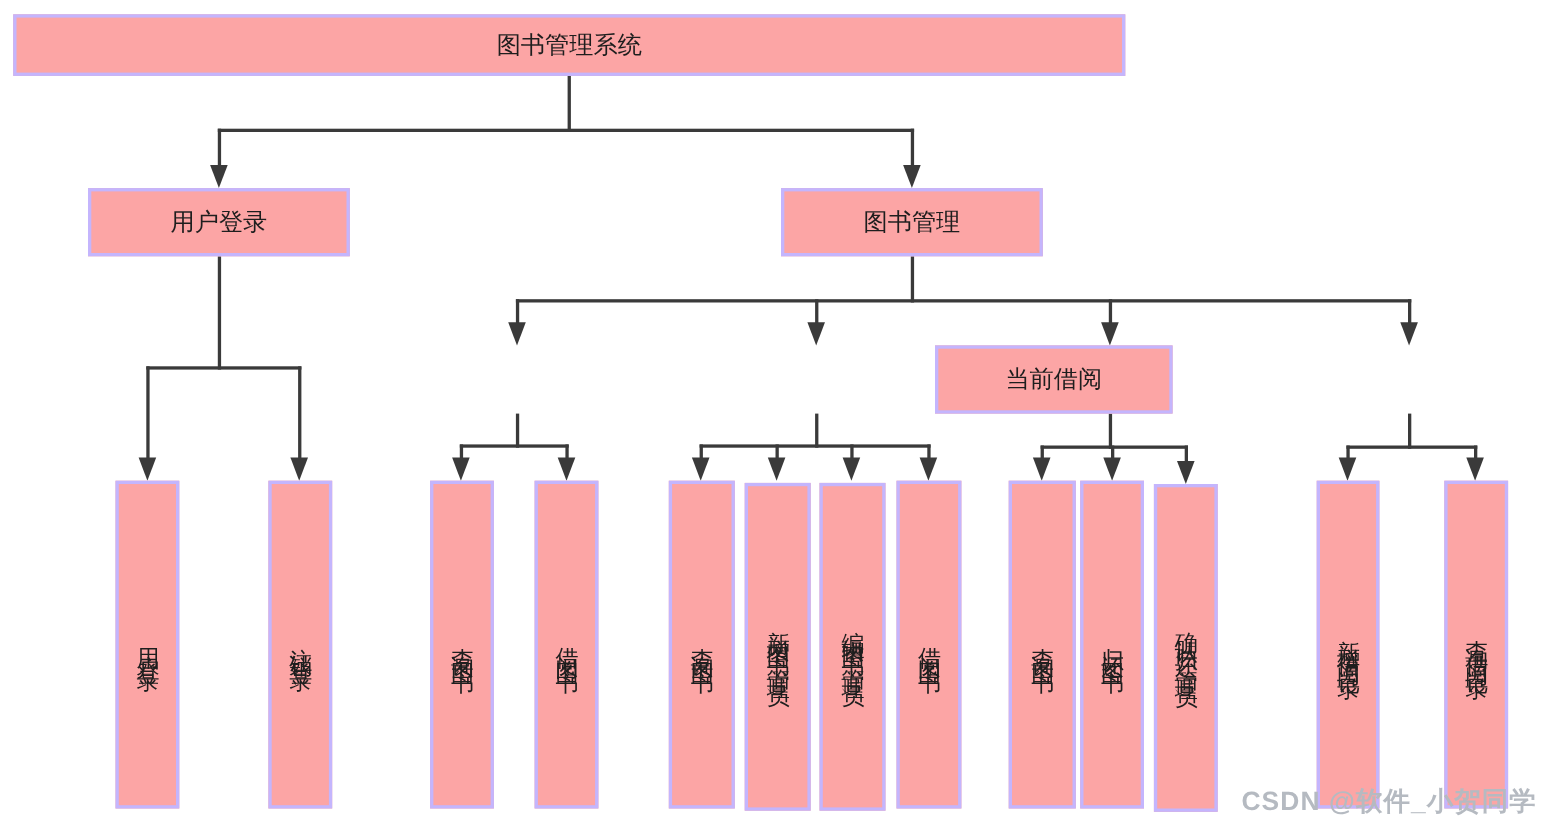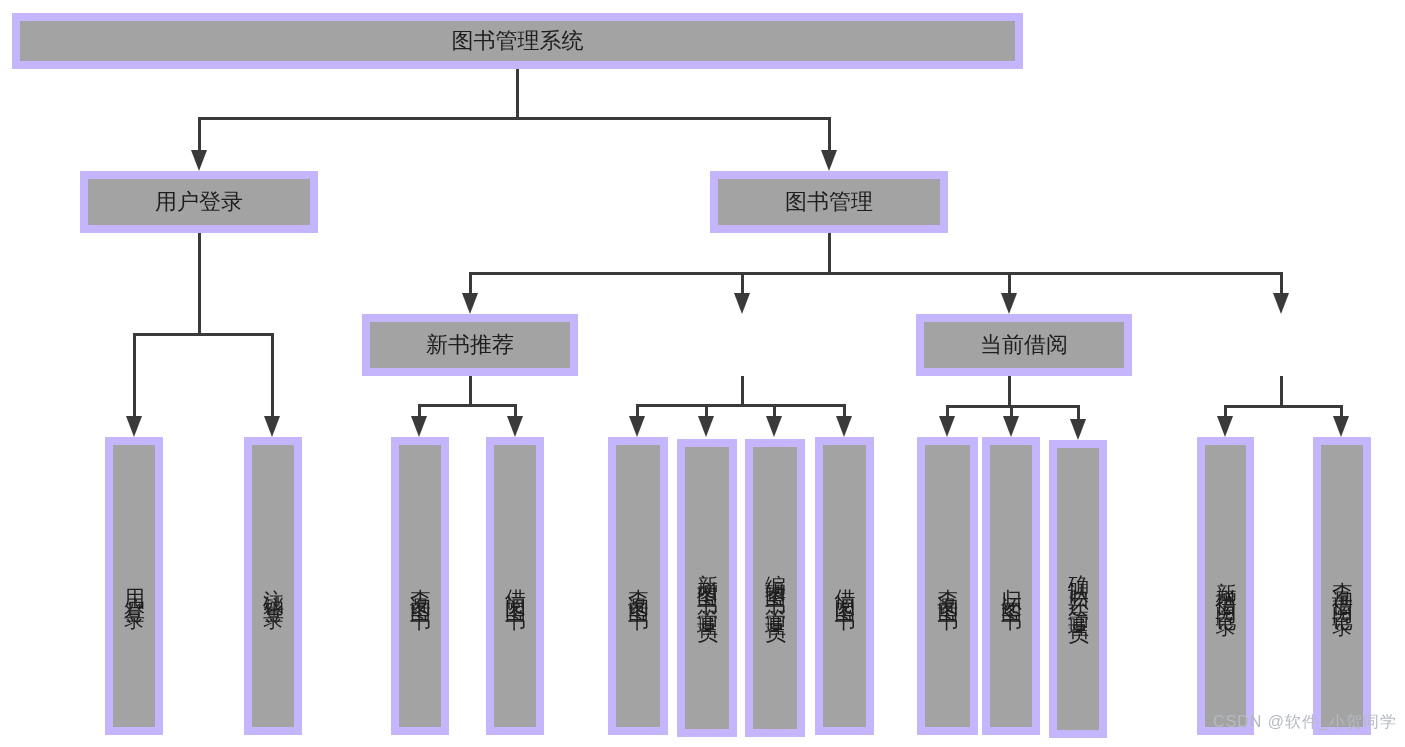"图书管理系统" .box { background: #a3a3a3 -> #fca5a5; border: 8px solid #c4b5fd -> 3px solid #c4b5fd; font-family: Liberation Serif, serif -> none }
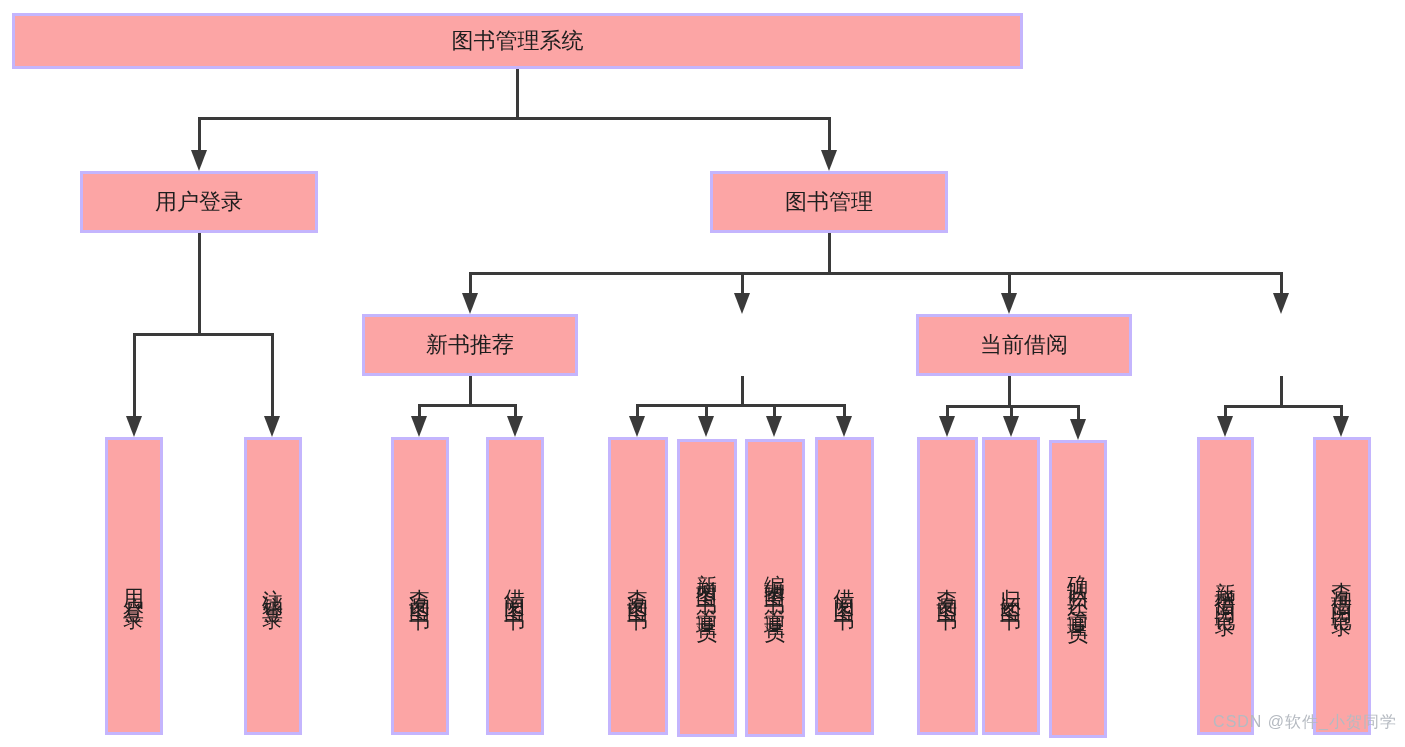"新书推荐" div.box { html: <div> <span>新书推荐</span> </div> -> none }
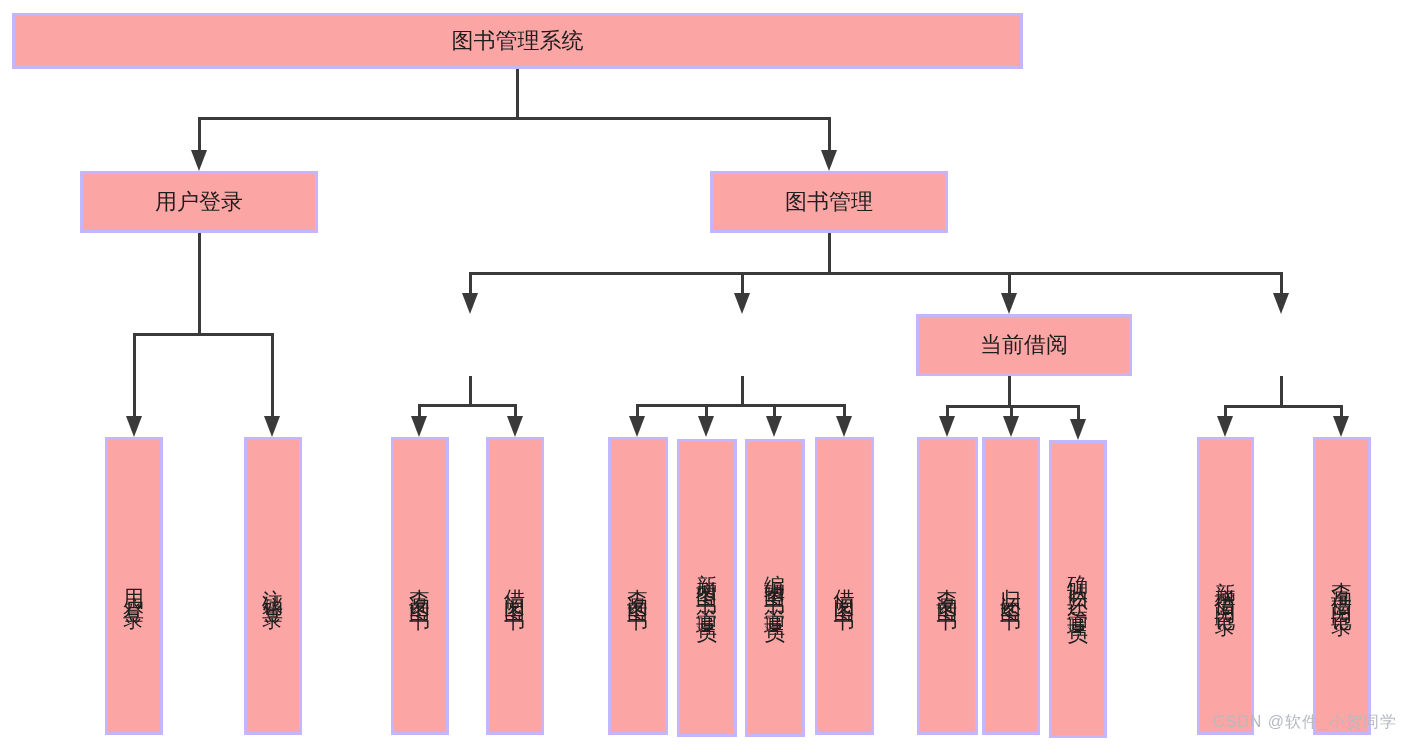"当前借阅" div.box { left: 916px -> 850px }
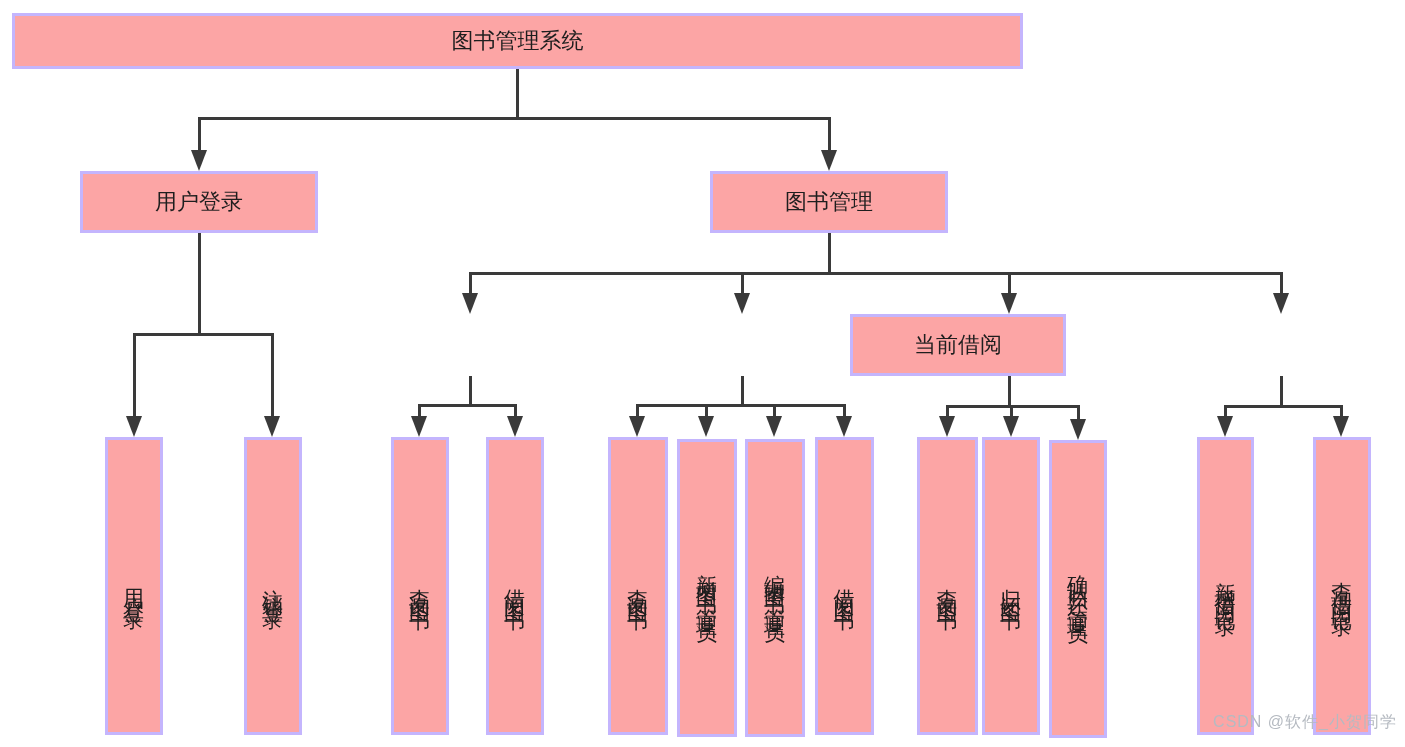"CSDN @软件_小贺同学" .watermark { font-size: 16px -> 24px; font-weight: none -> bold }
